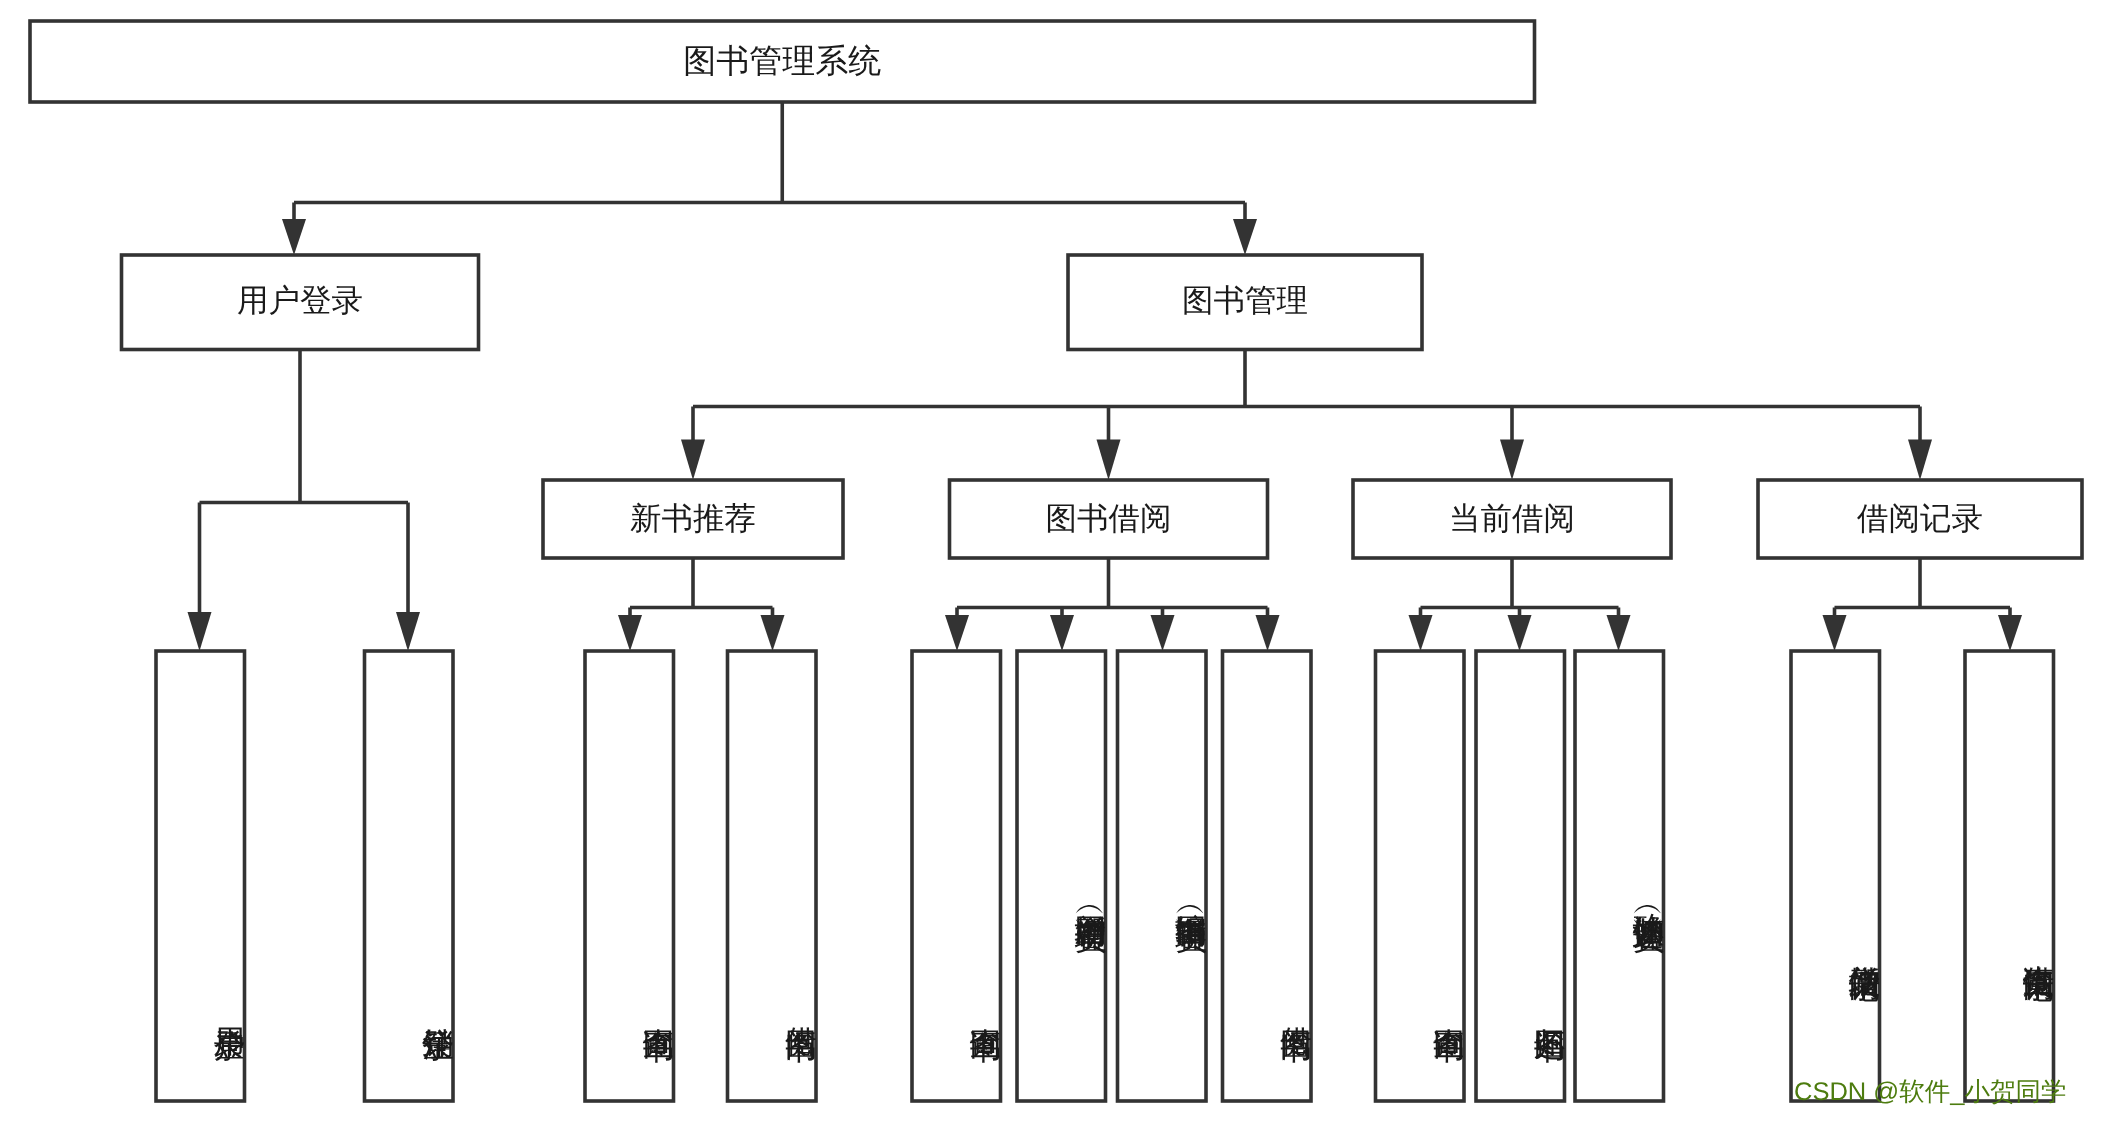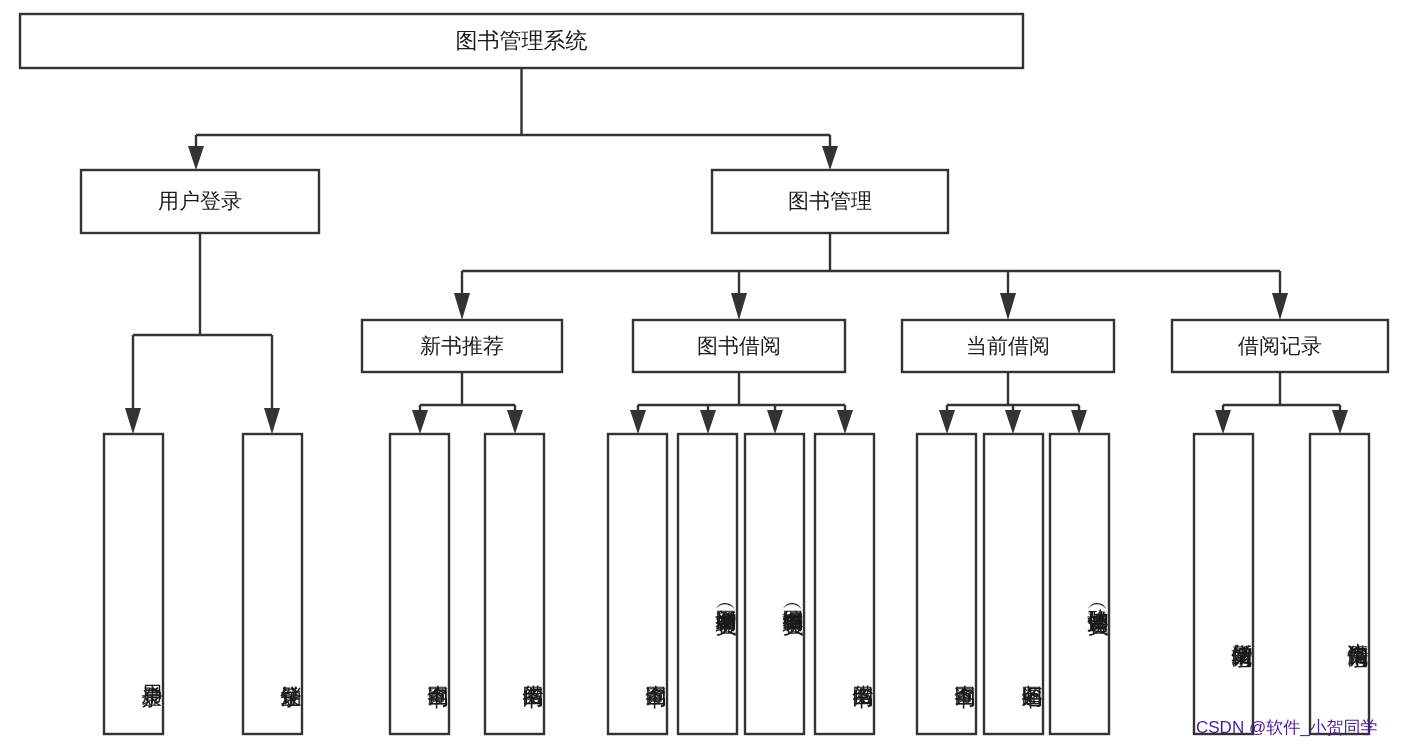"CSDN @软件_小贺同学" .watermark { color: #4c1d95 -> #4d7c0f }
